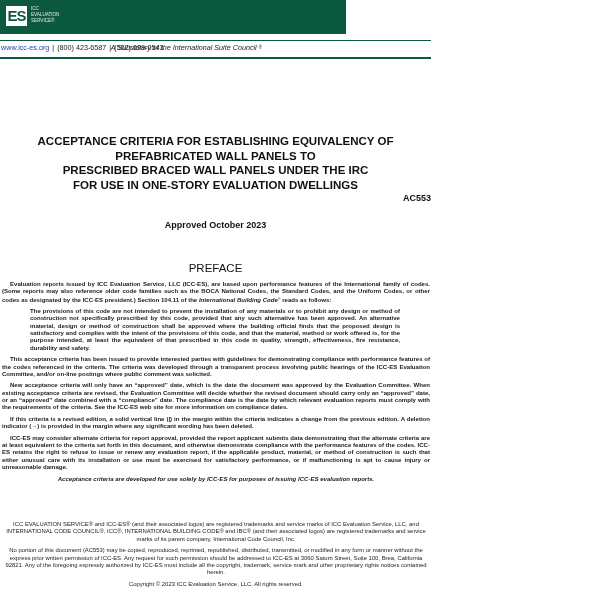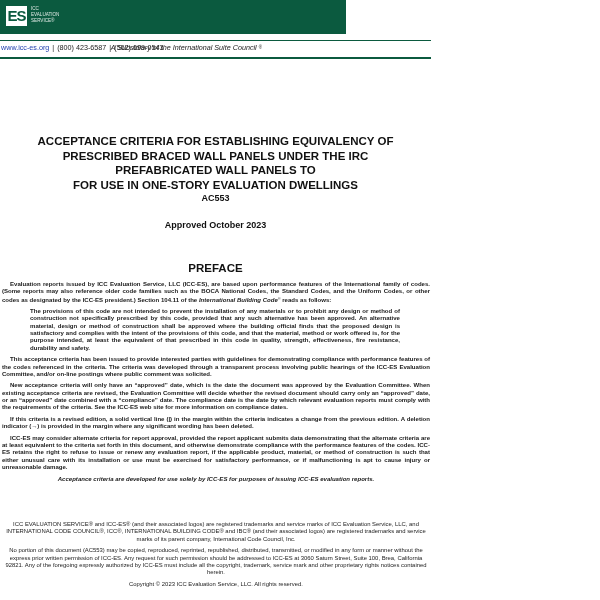"PRESCRIBED BRACED WALL PANELS UNDER" div { order: before "PREFABRICATED WALL PANELS TO" -> after "PREFABRICATED WALL PANELS TO" }
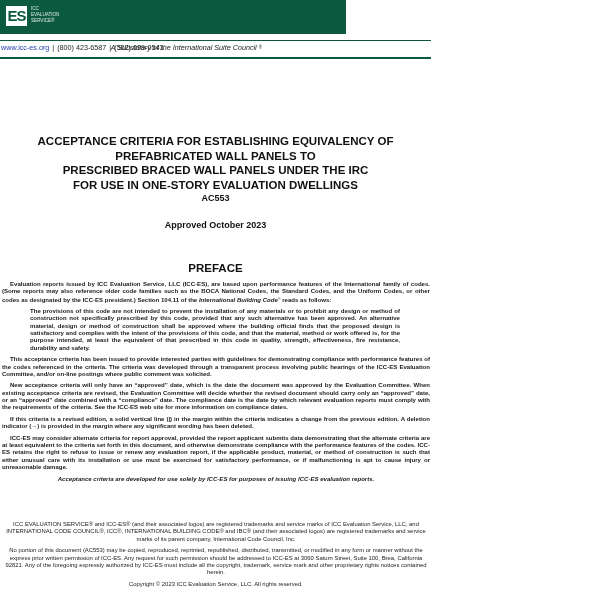"AC553" .ac-num { text-align: center -> right }
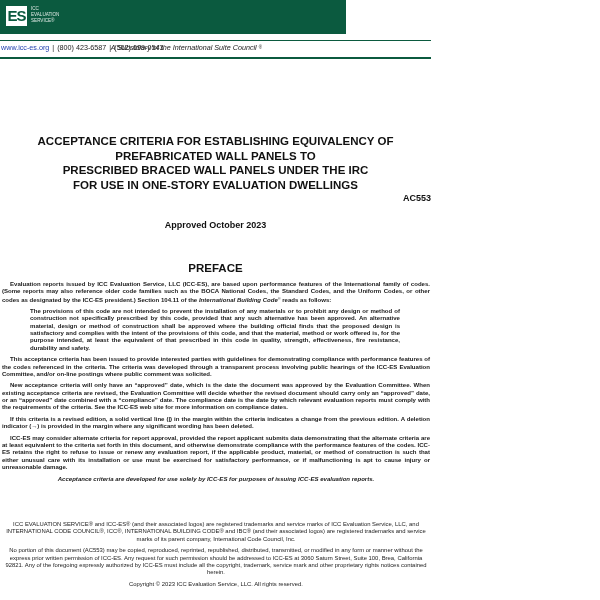"PREFACE" .preface-h { font-weight: bold -> normal }
